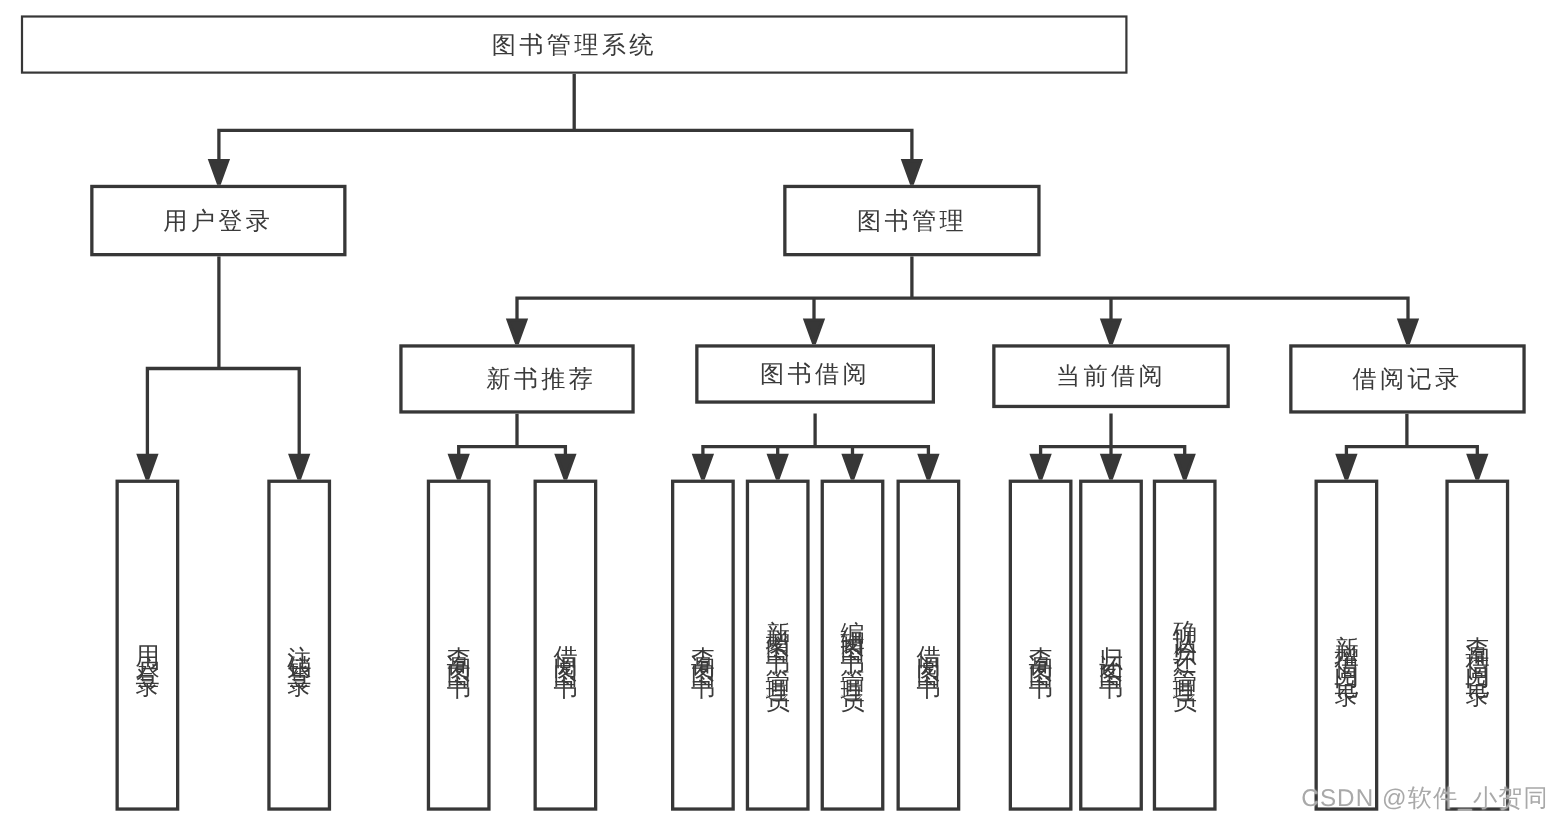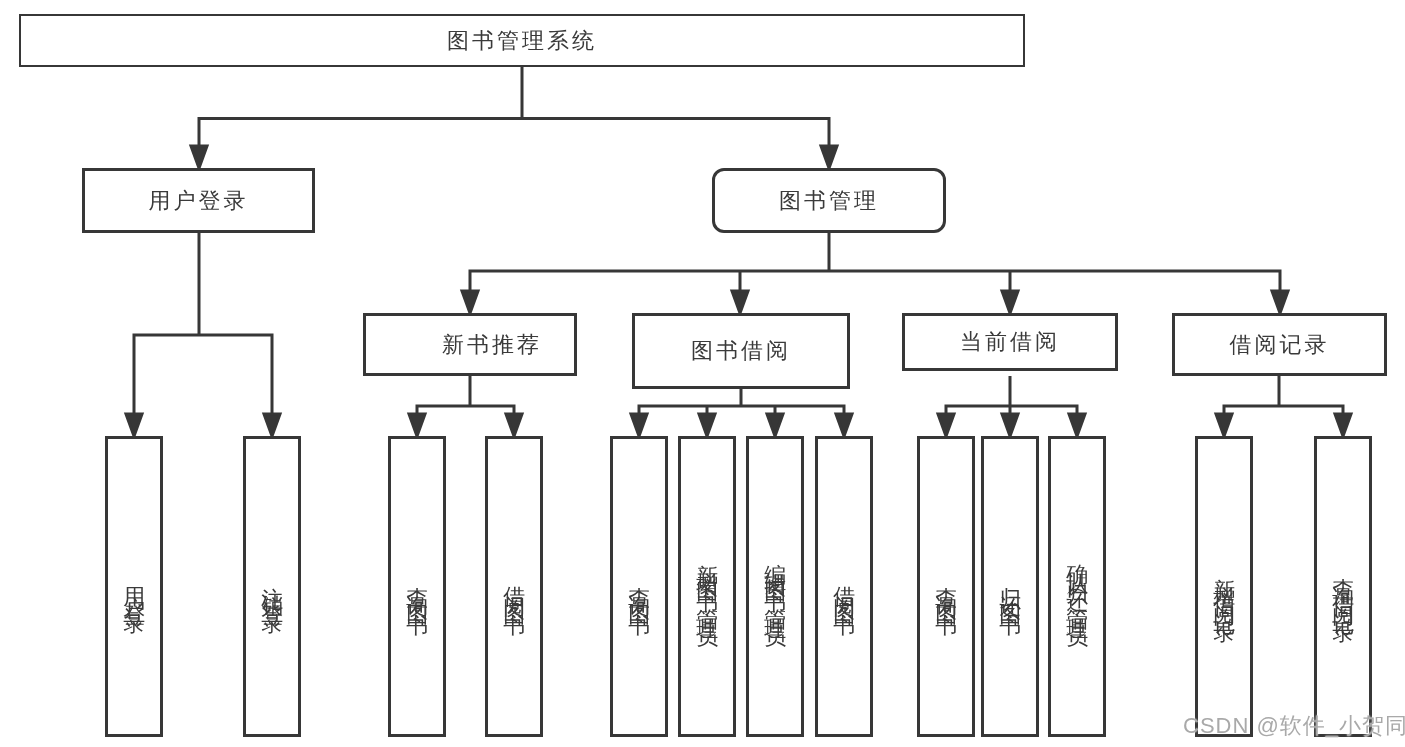"图书管理" div.box { border-radius: 12px -> none }
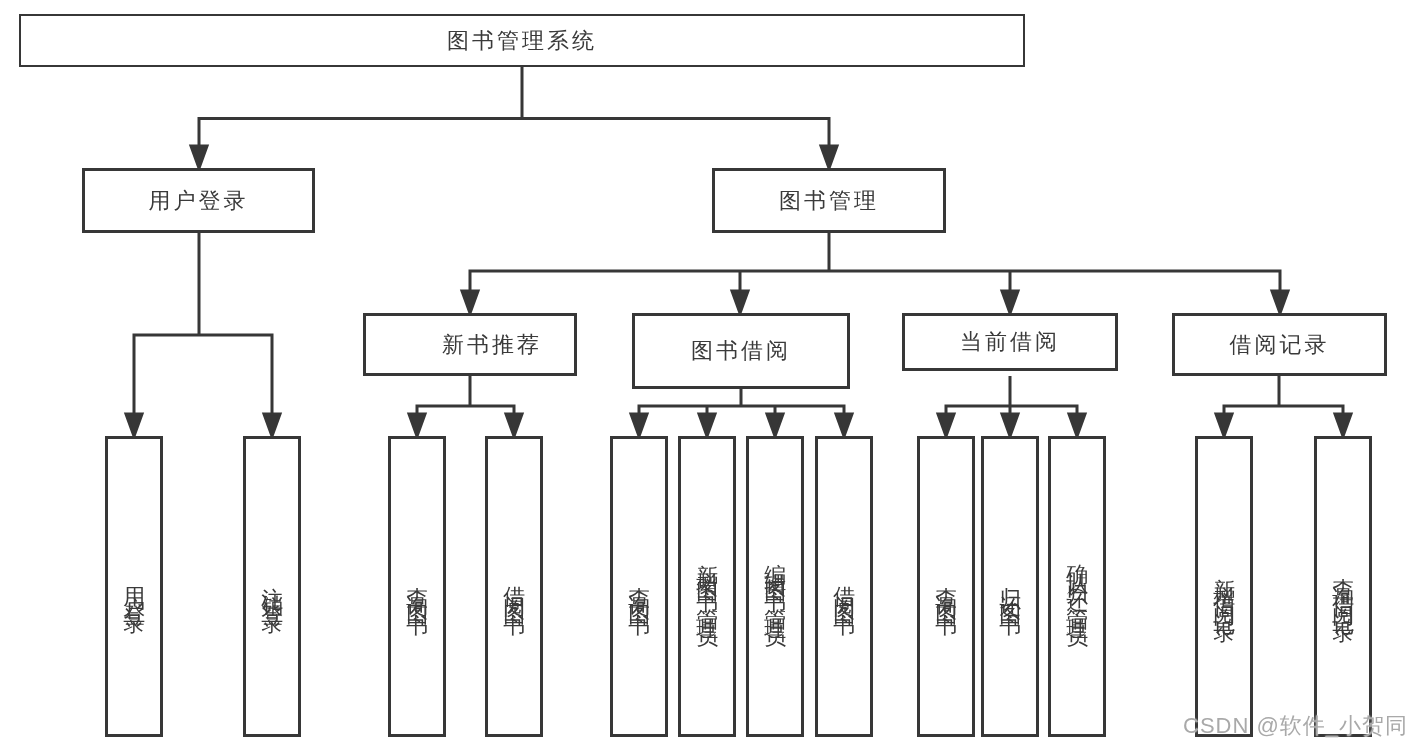"图书借阅" div.box { height: 76px -> 54px }
